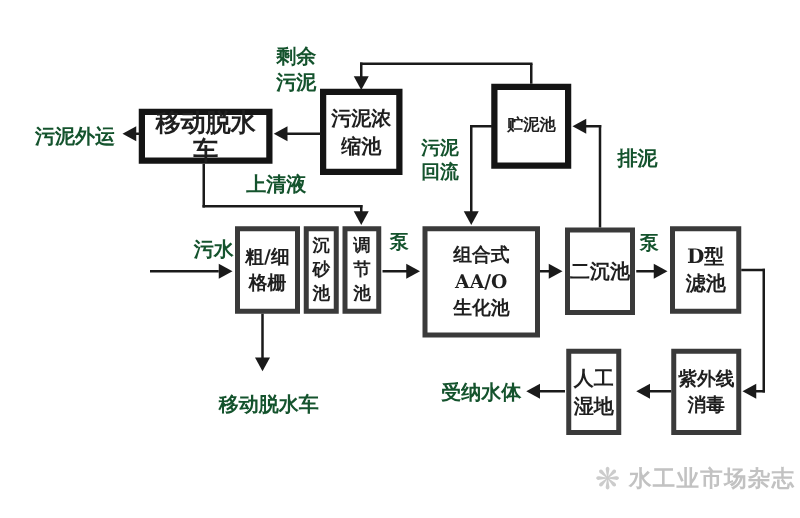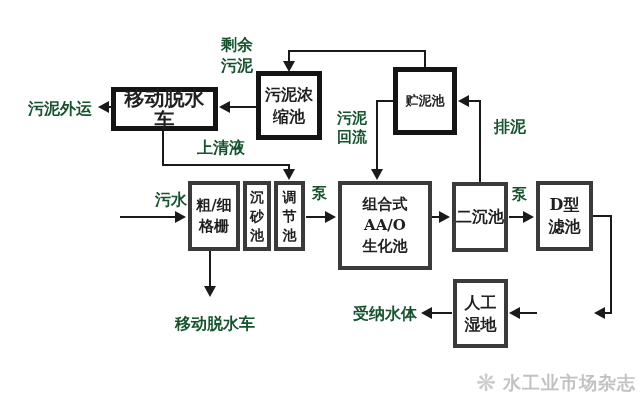"人工" div.box { width: 55px -> 44px }
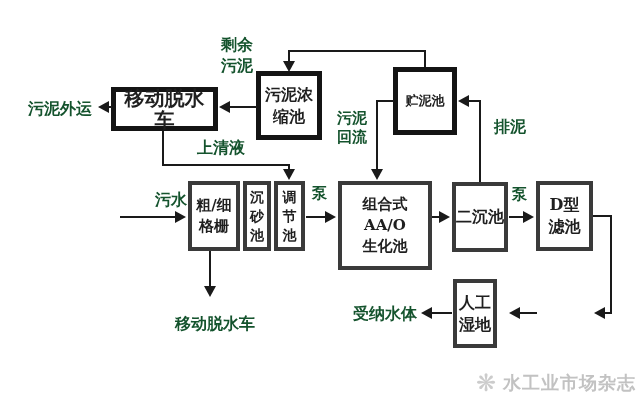"紫外线" div.box { html: none -> <div>紫外线 消毒</div> }
